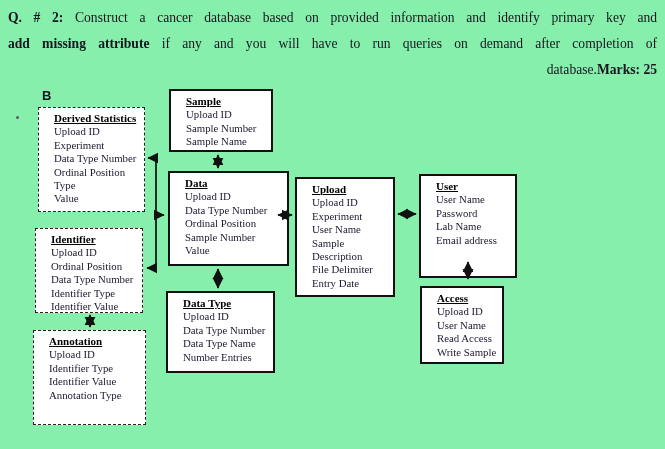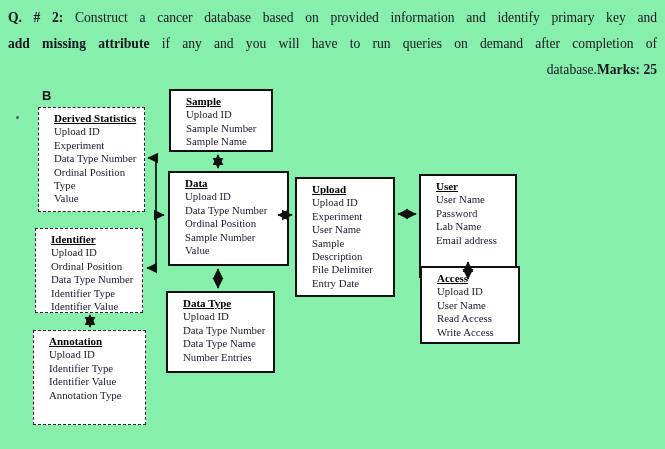"Access" #e-access { top: 266px -> 286px; width: 100px -> 84px }
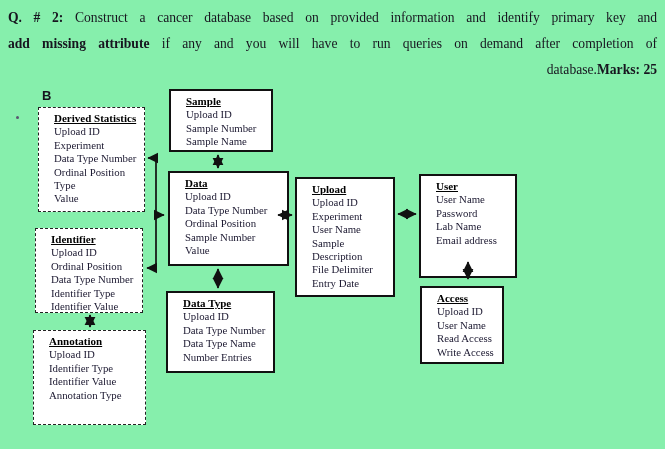"Write Access" div.attr { text: Access -> Sample }
